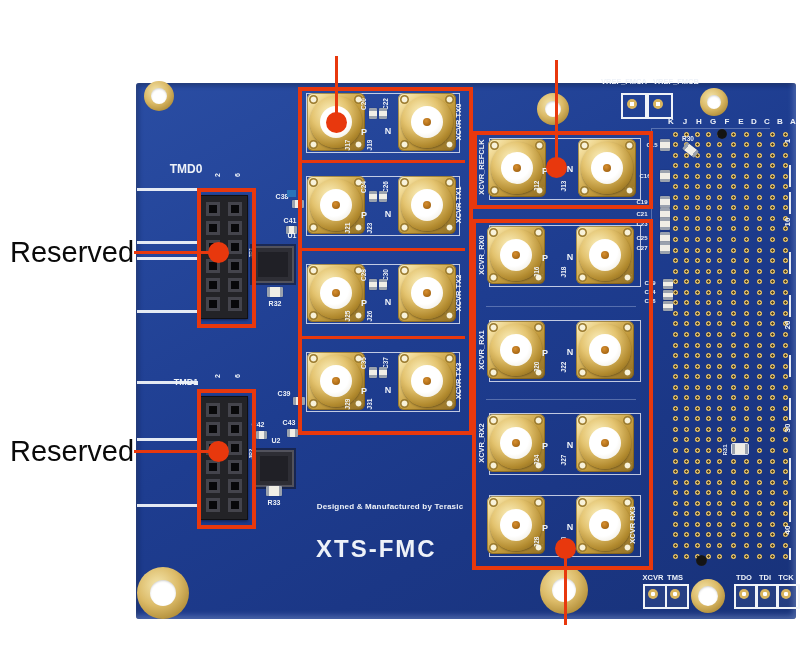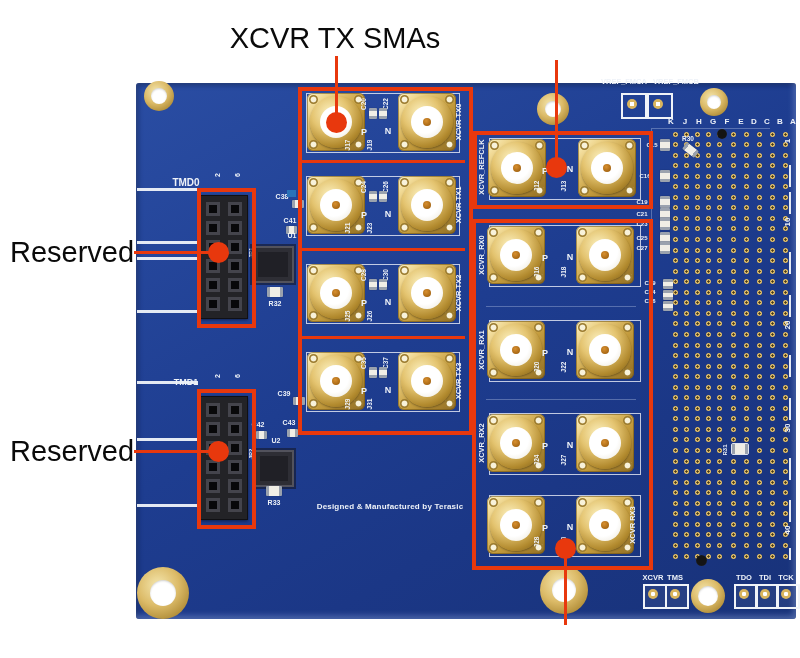"XCVR TX SMAs" div.note { html: <div>XCVR TX SMAs</div> -> none }
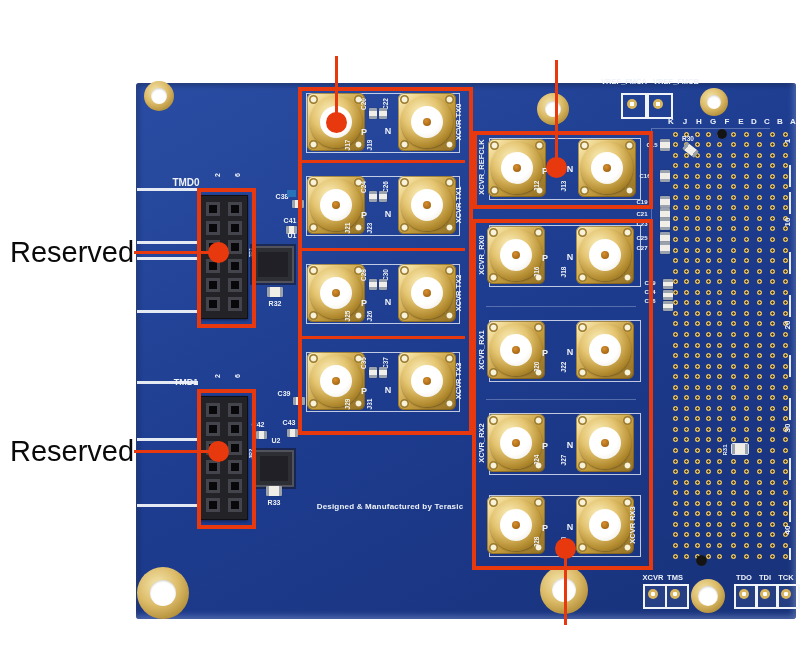"TMD0" div.silk { font-size: 10px -> 12px; top: 183px -> 169px }
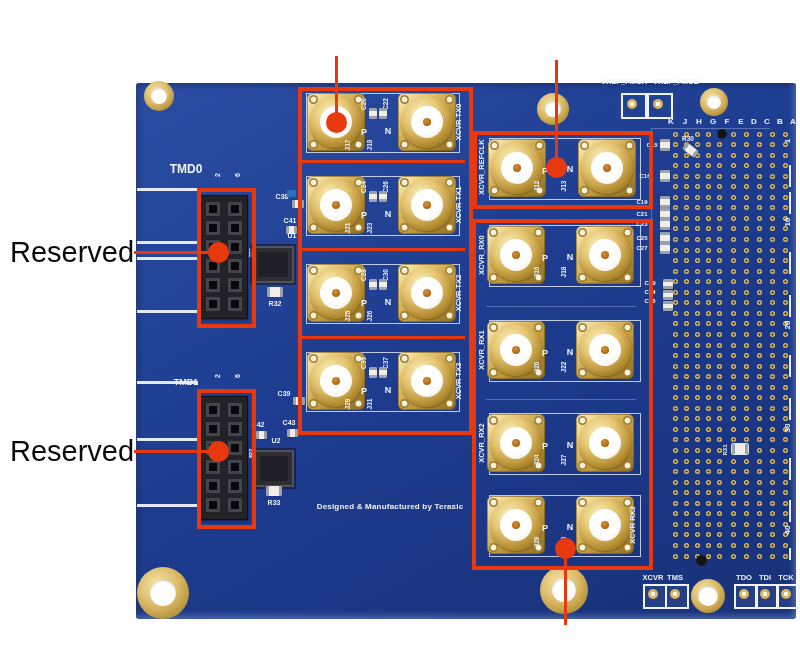"XTS-FMC" div.silk { html: none -> <div>XTS-FMC</div> }
